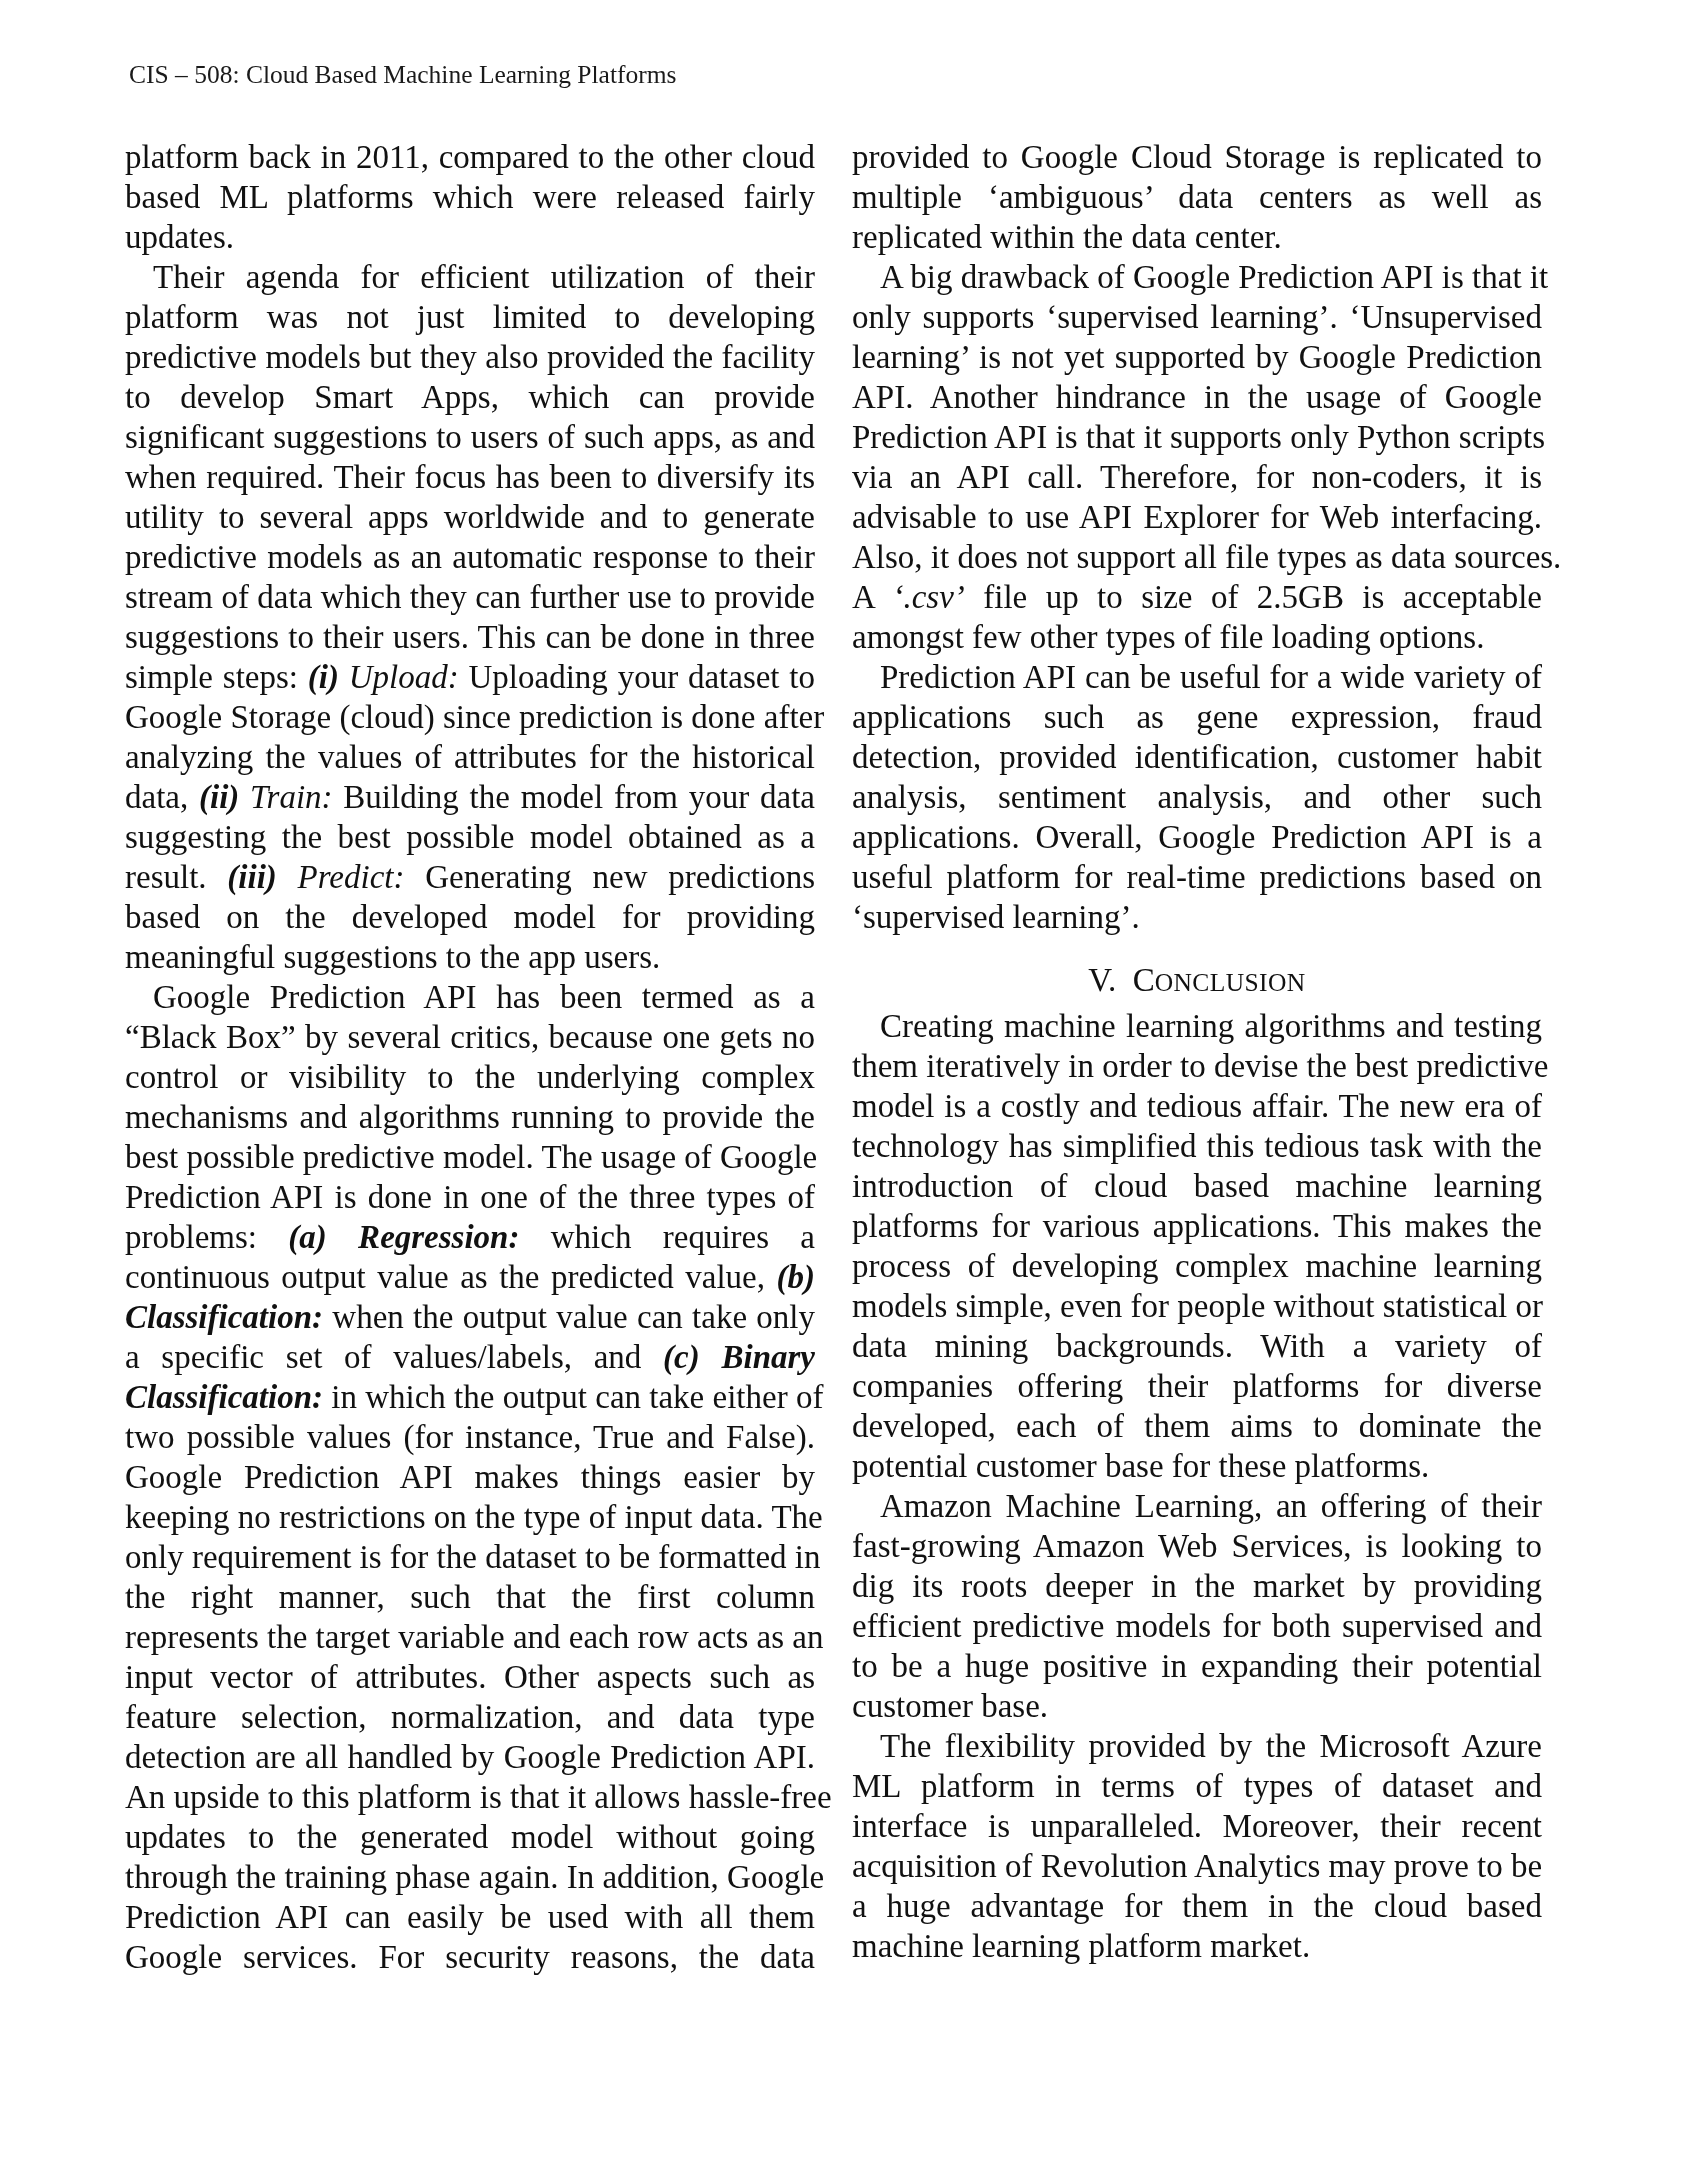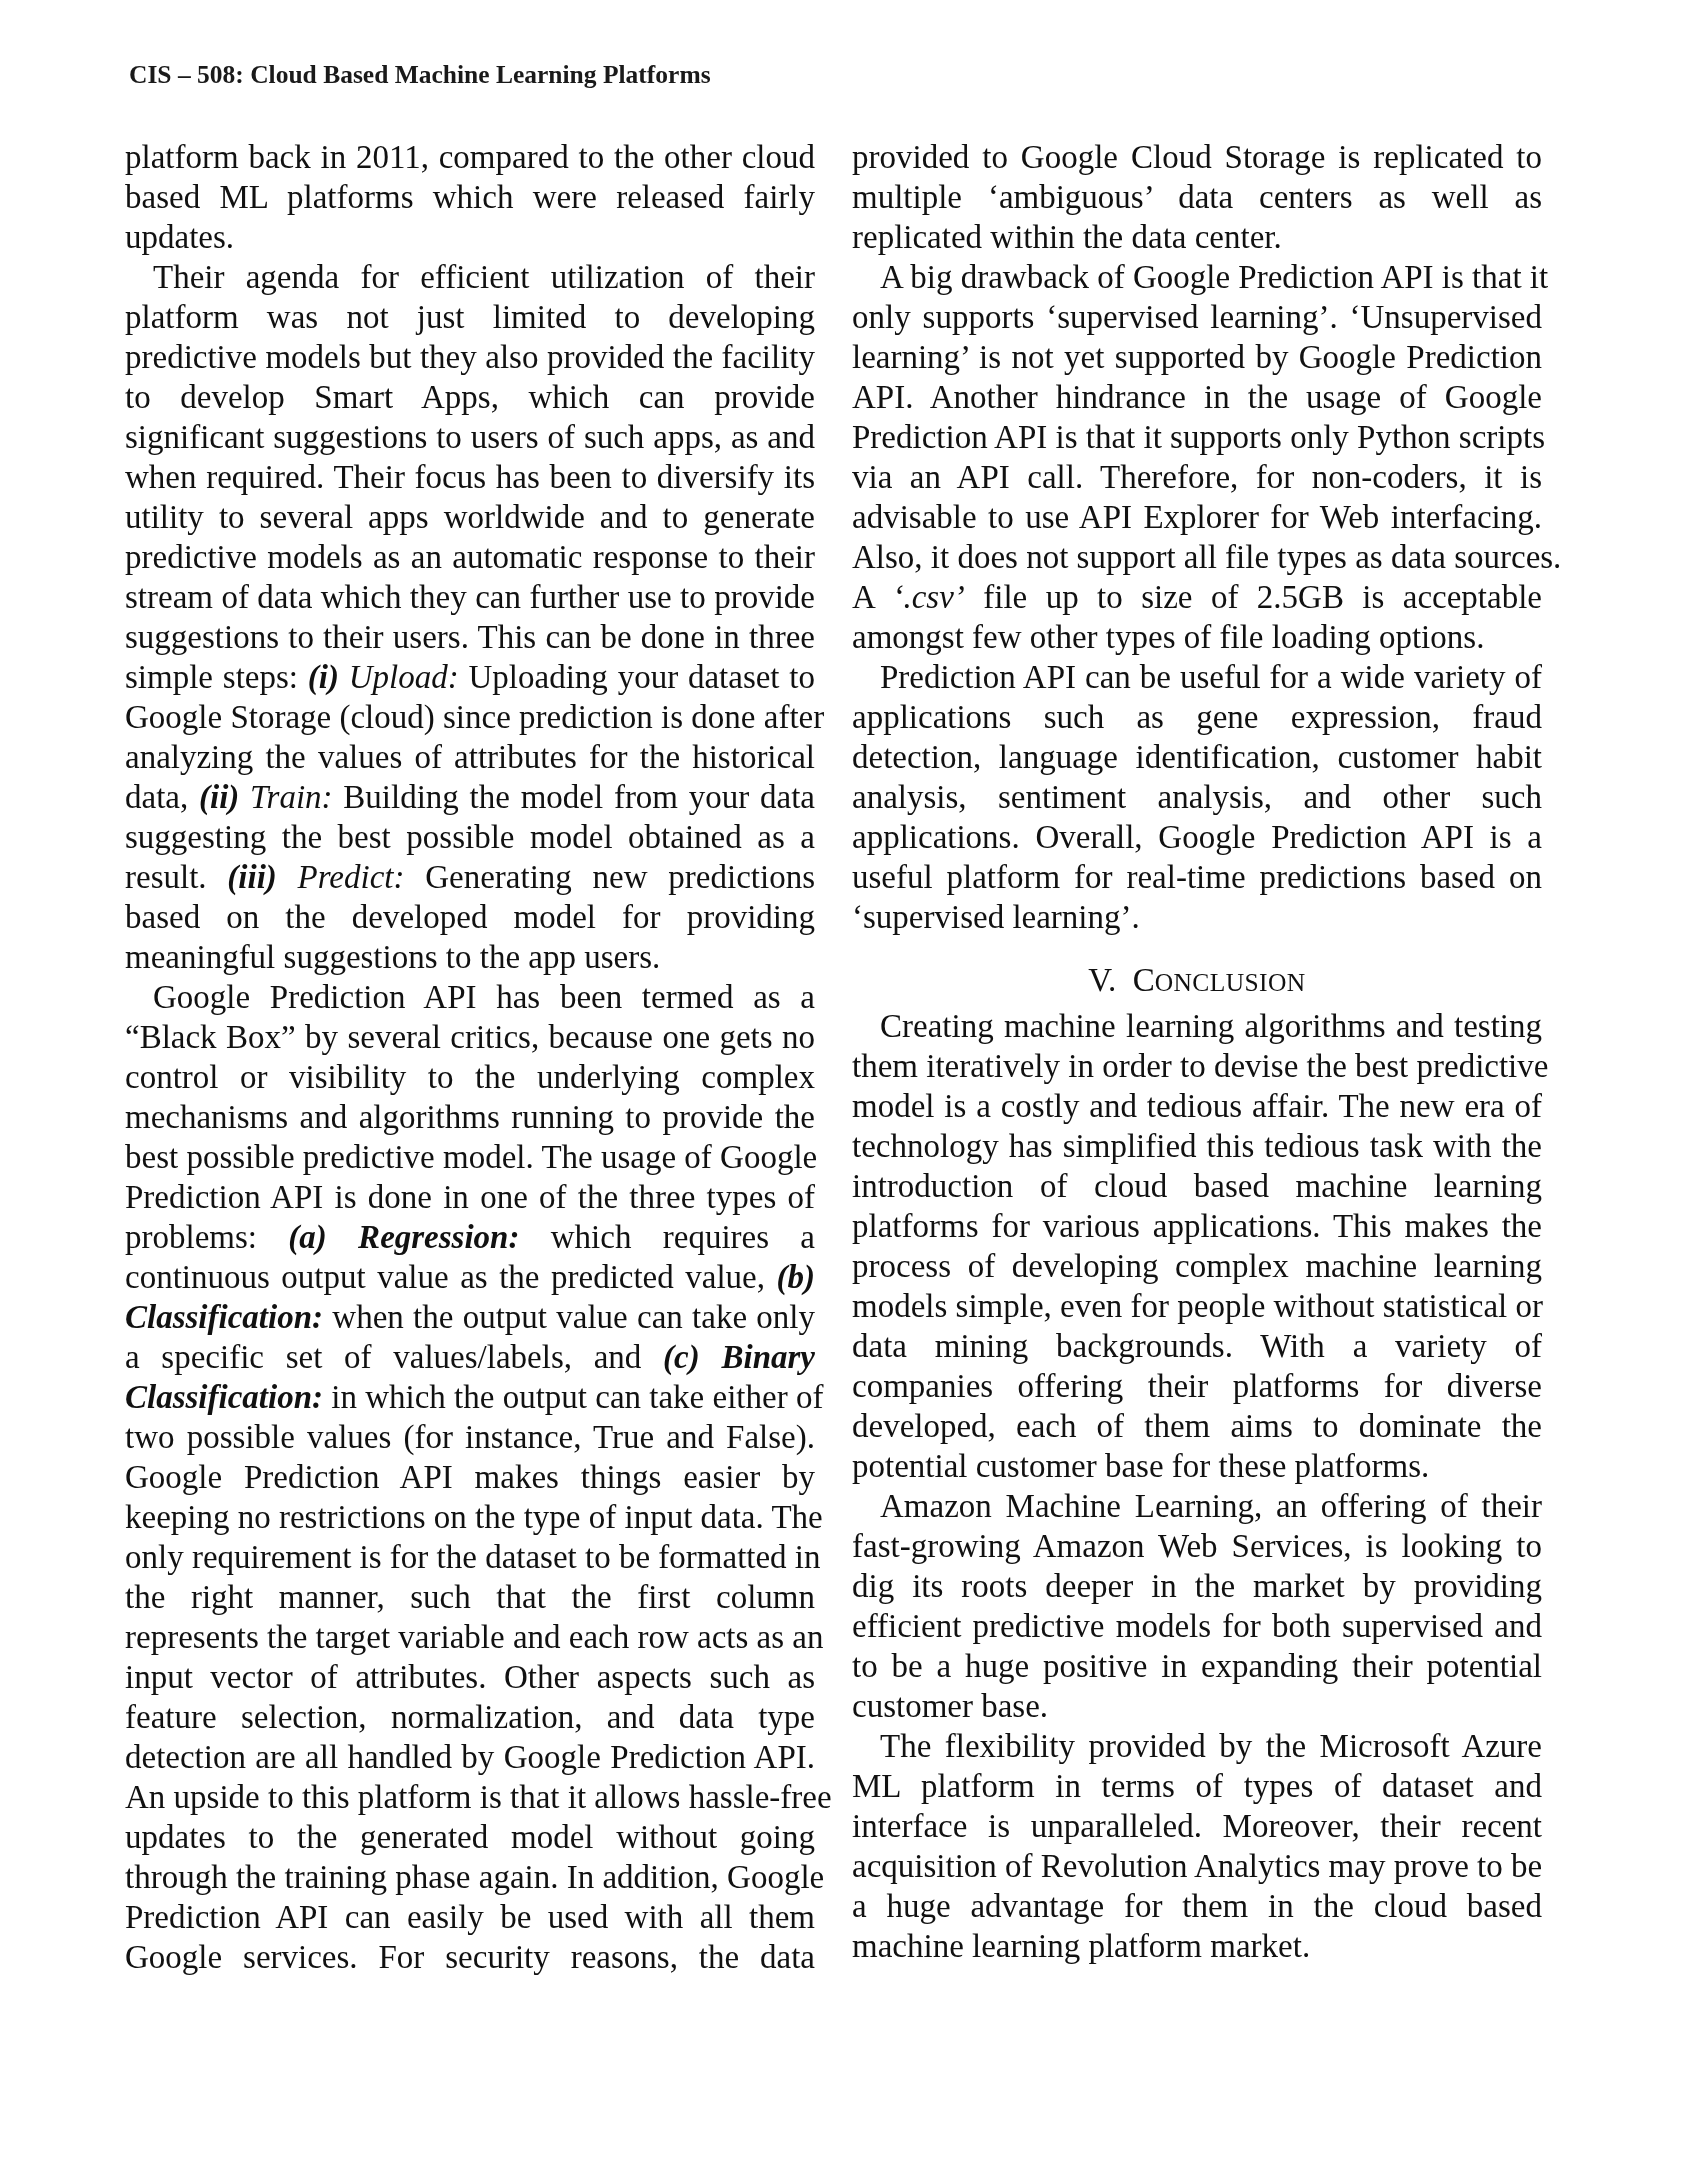"CIS – 508: Cloud Based" .running-header { font-weight: bold -> none }
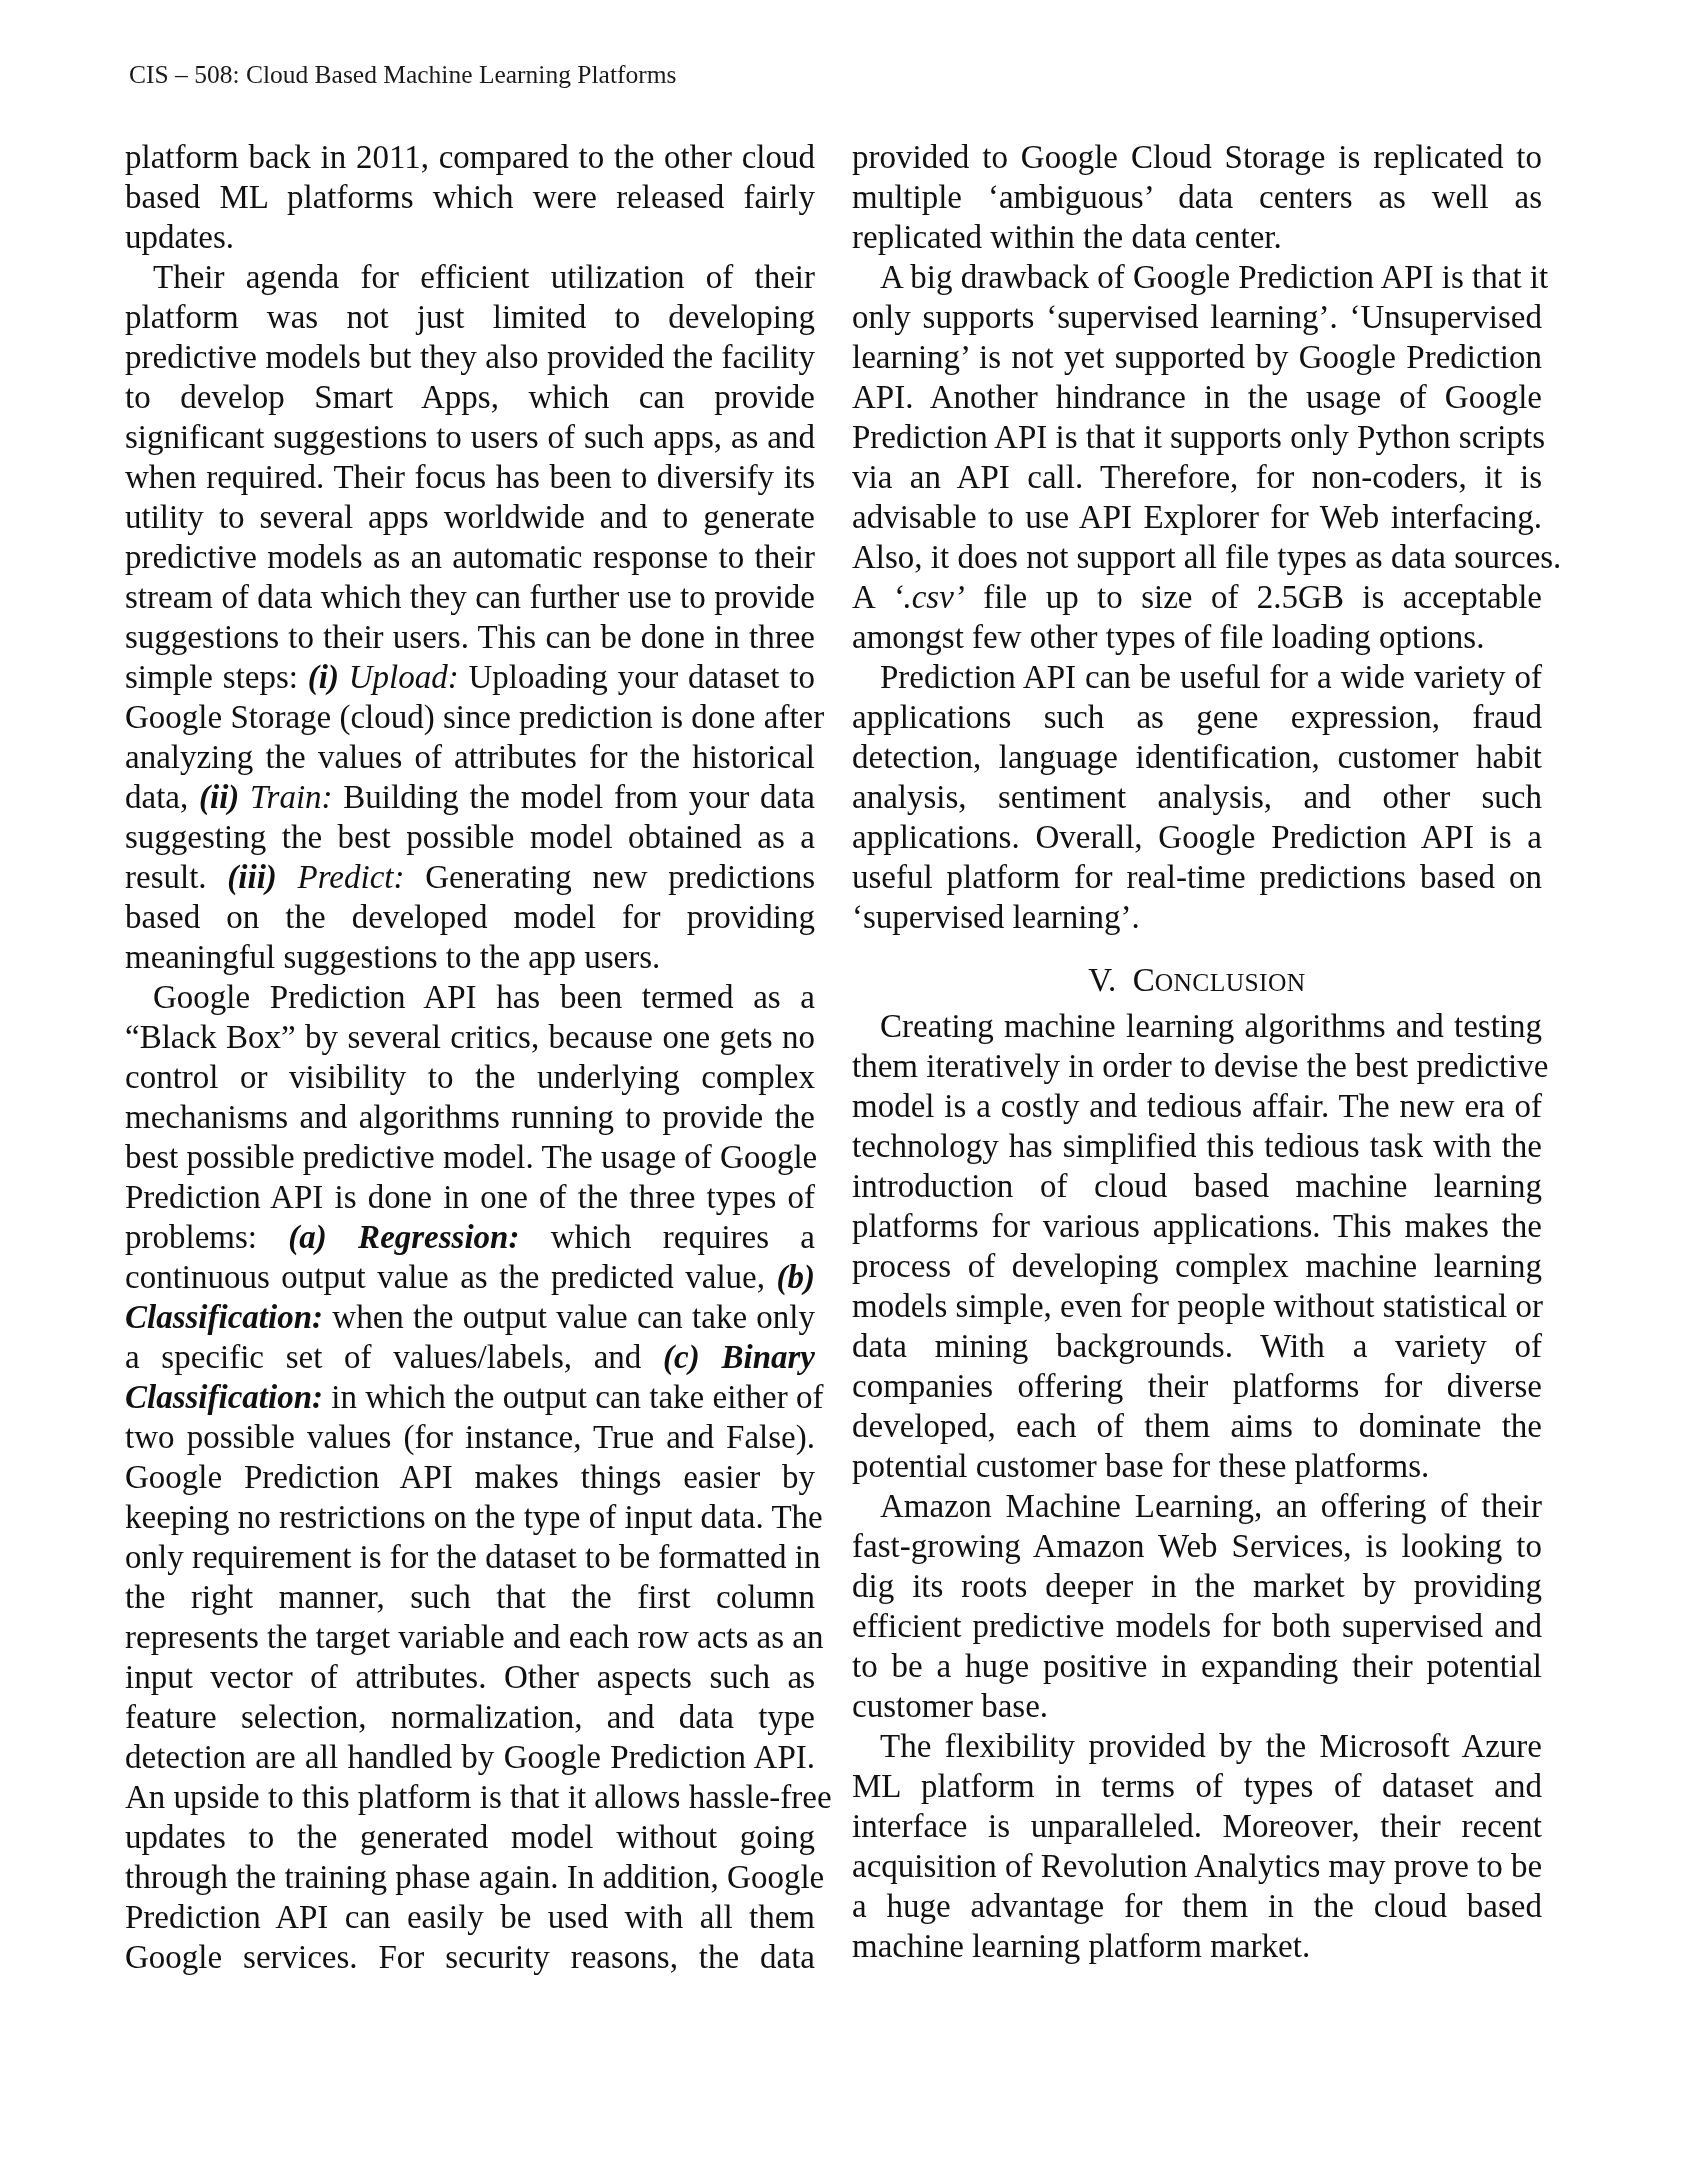"detection, language identification," span.line { text: language -> provided }
